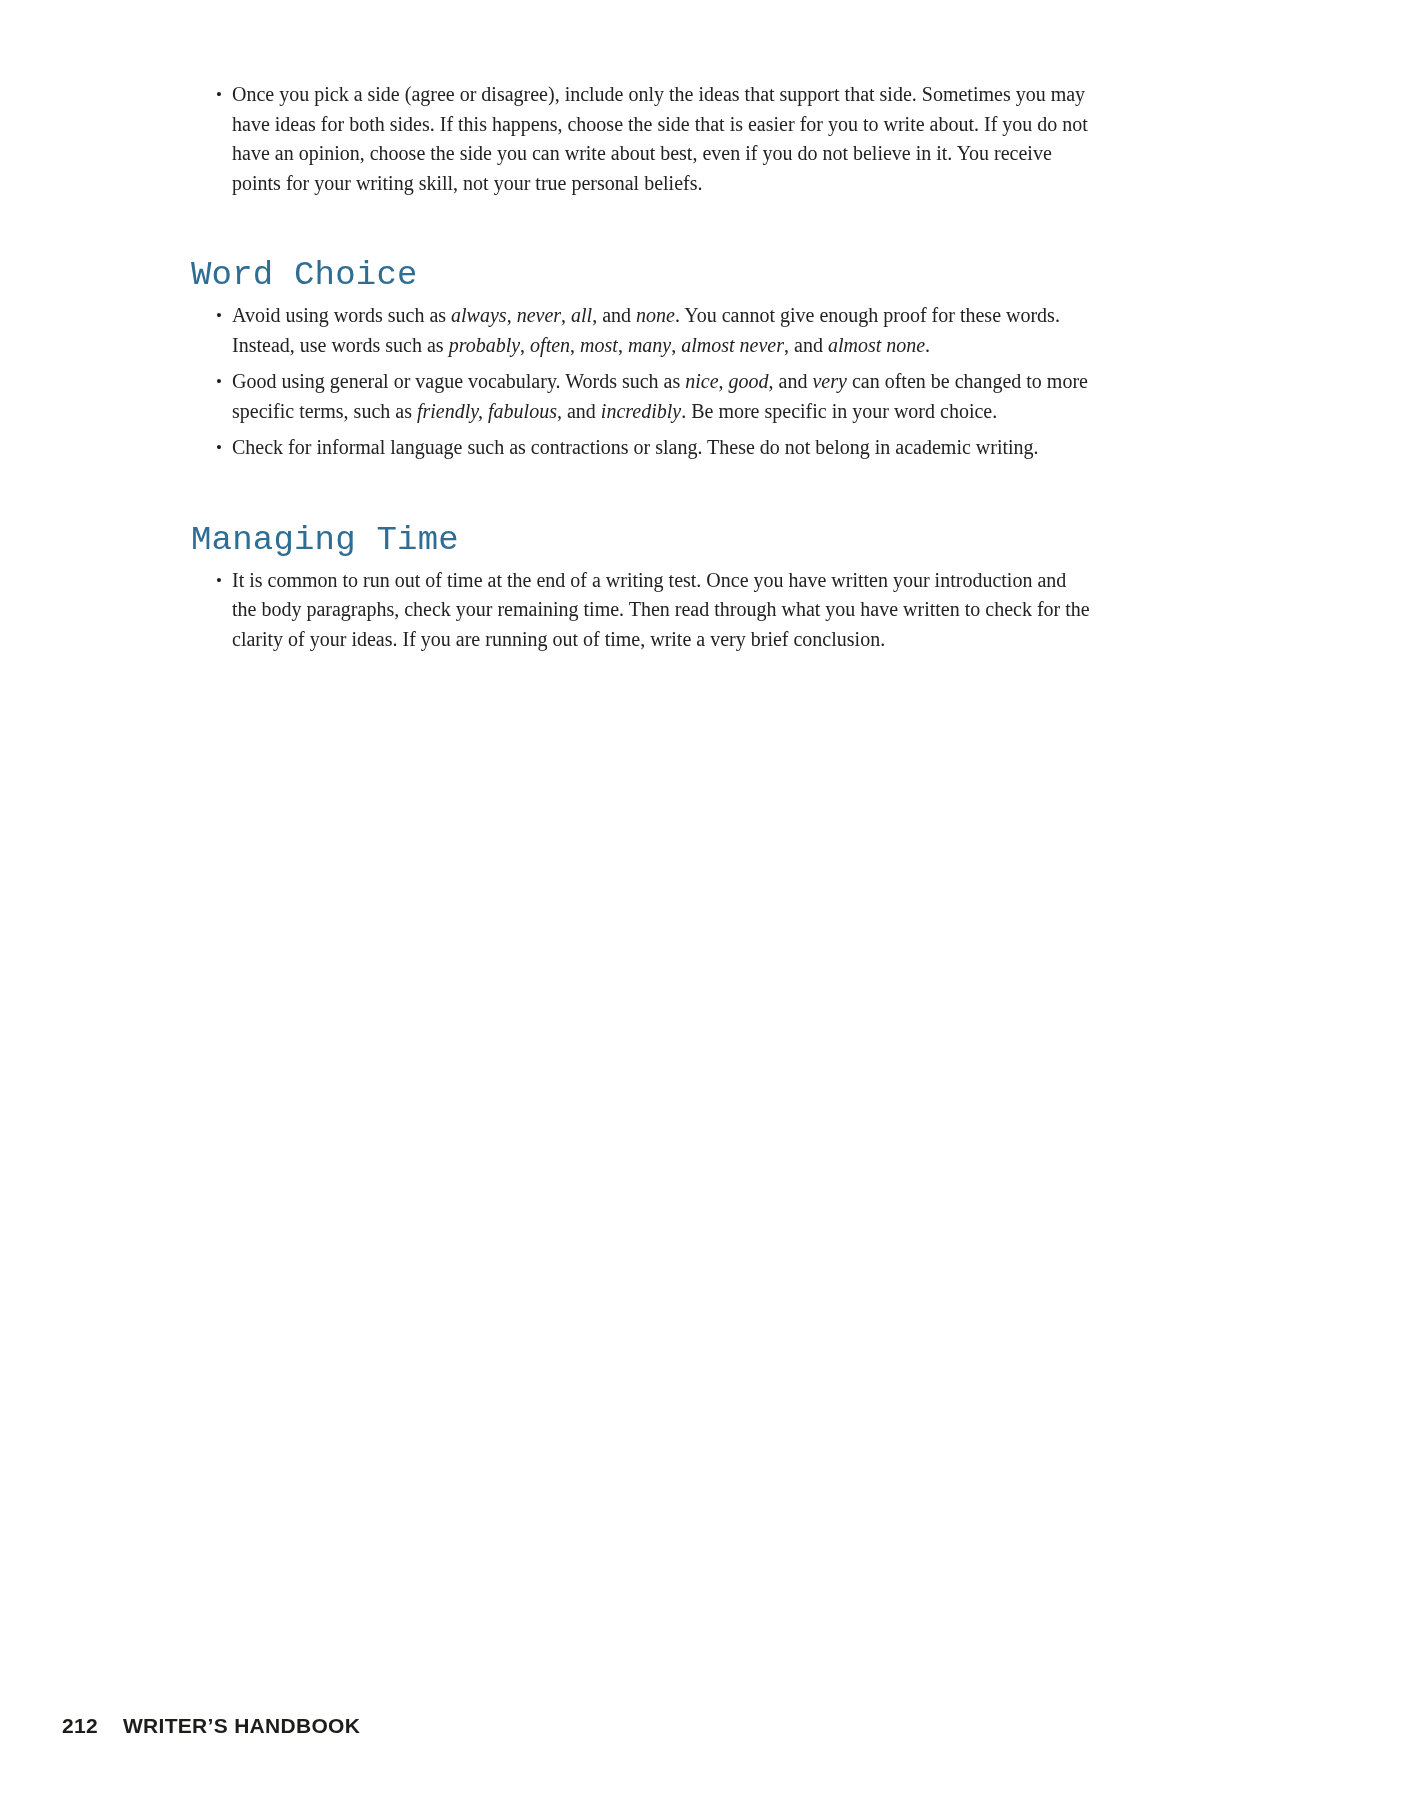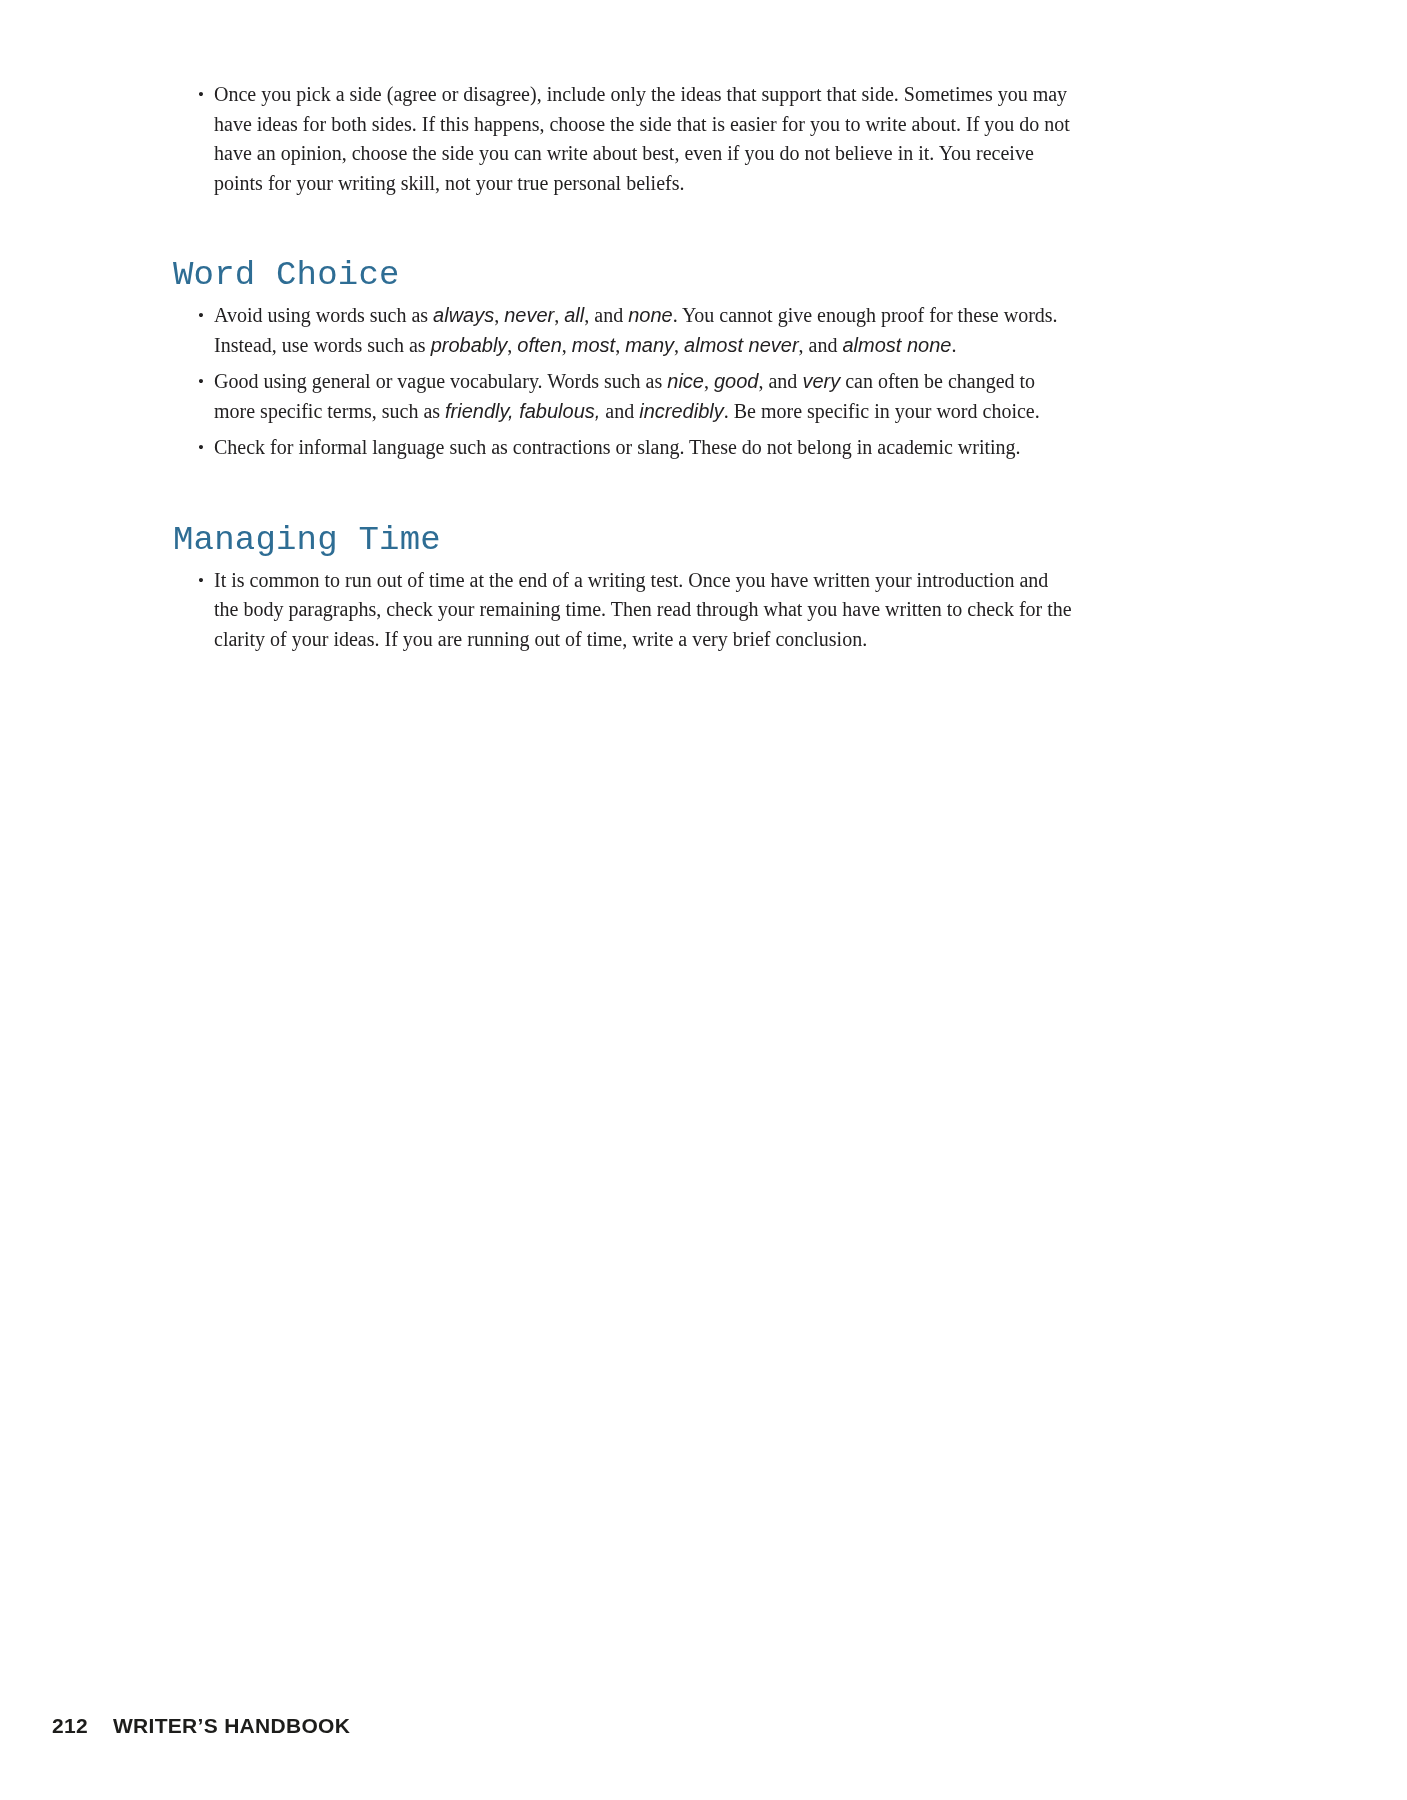"Once you pick a side" .content { left: 173px -> 191px }
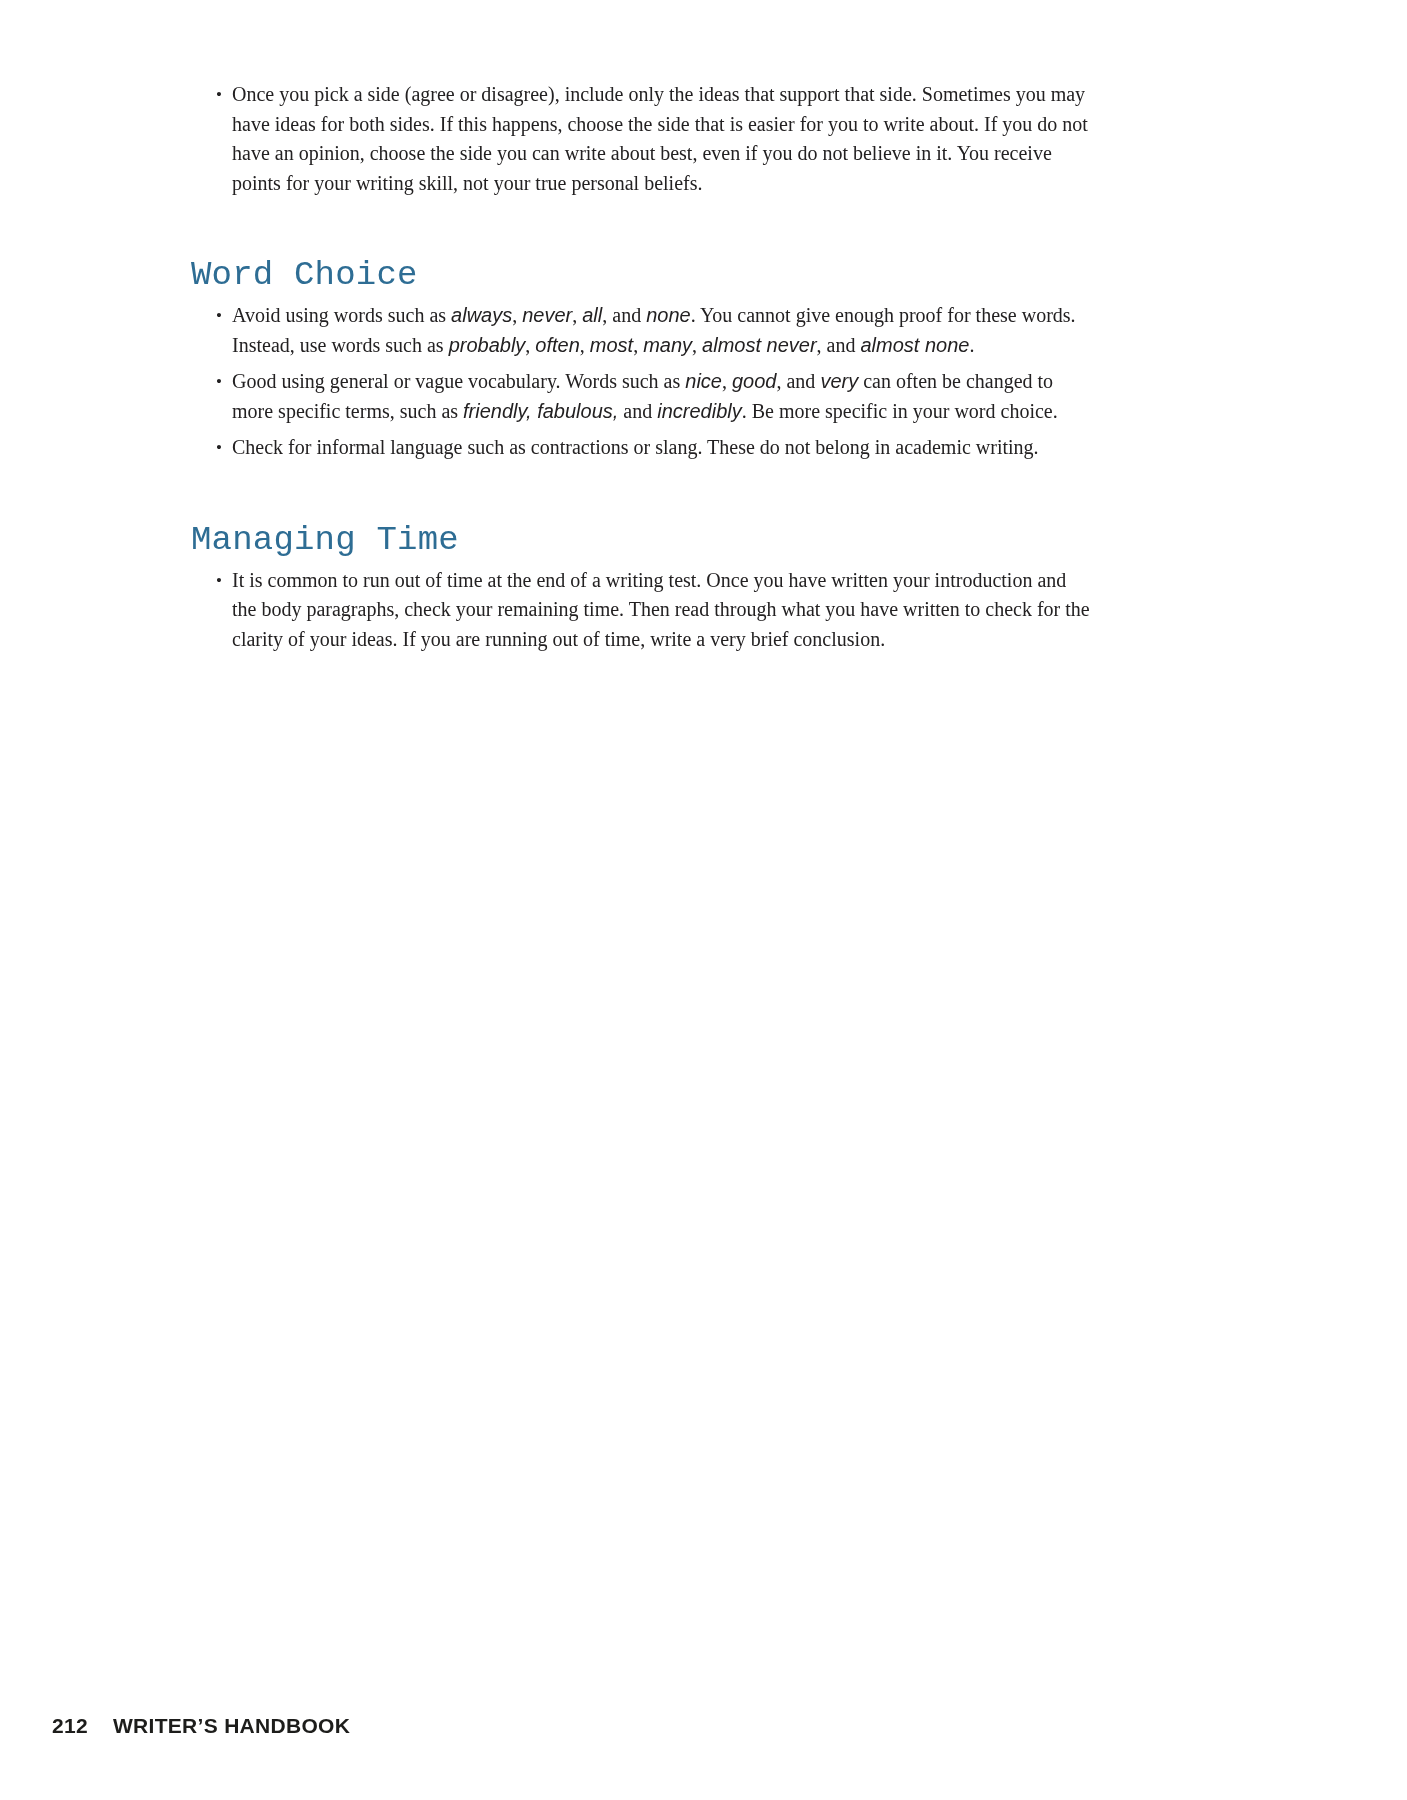"always" ul.bullets em { font-family: Liberation Sans, sans-serif -> Liberation Serif, serif }
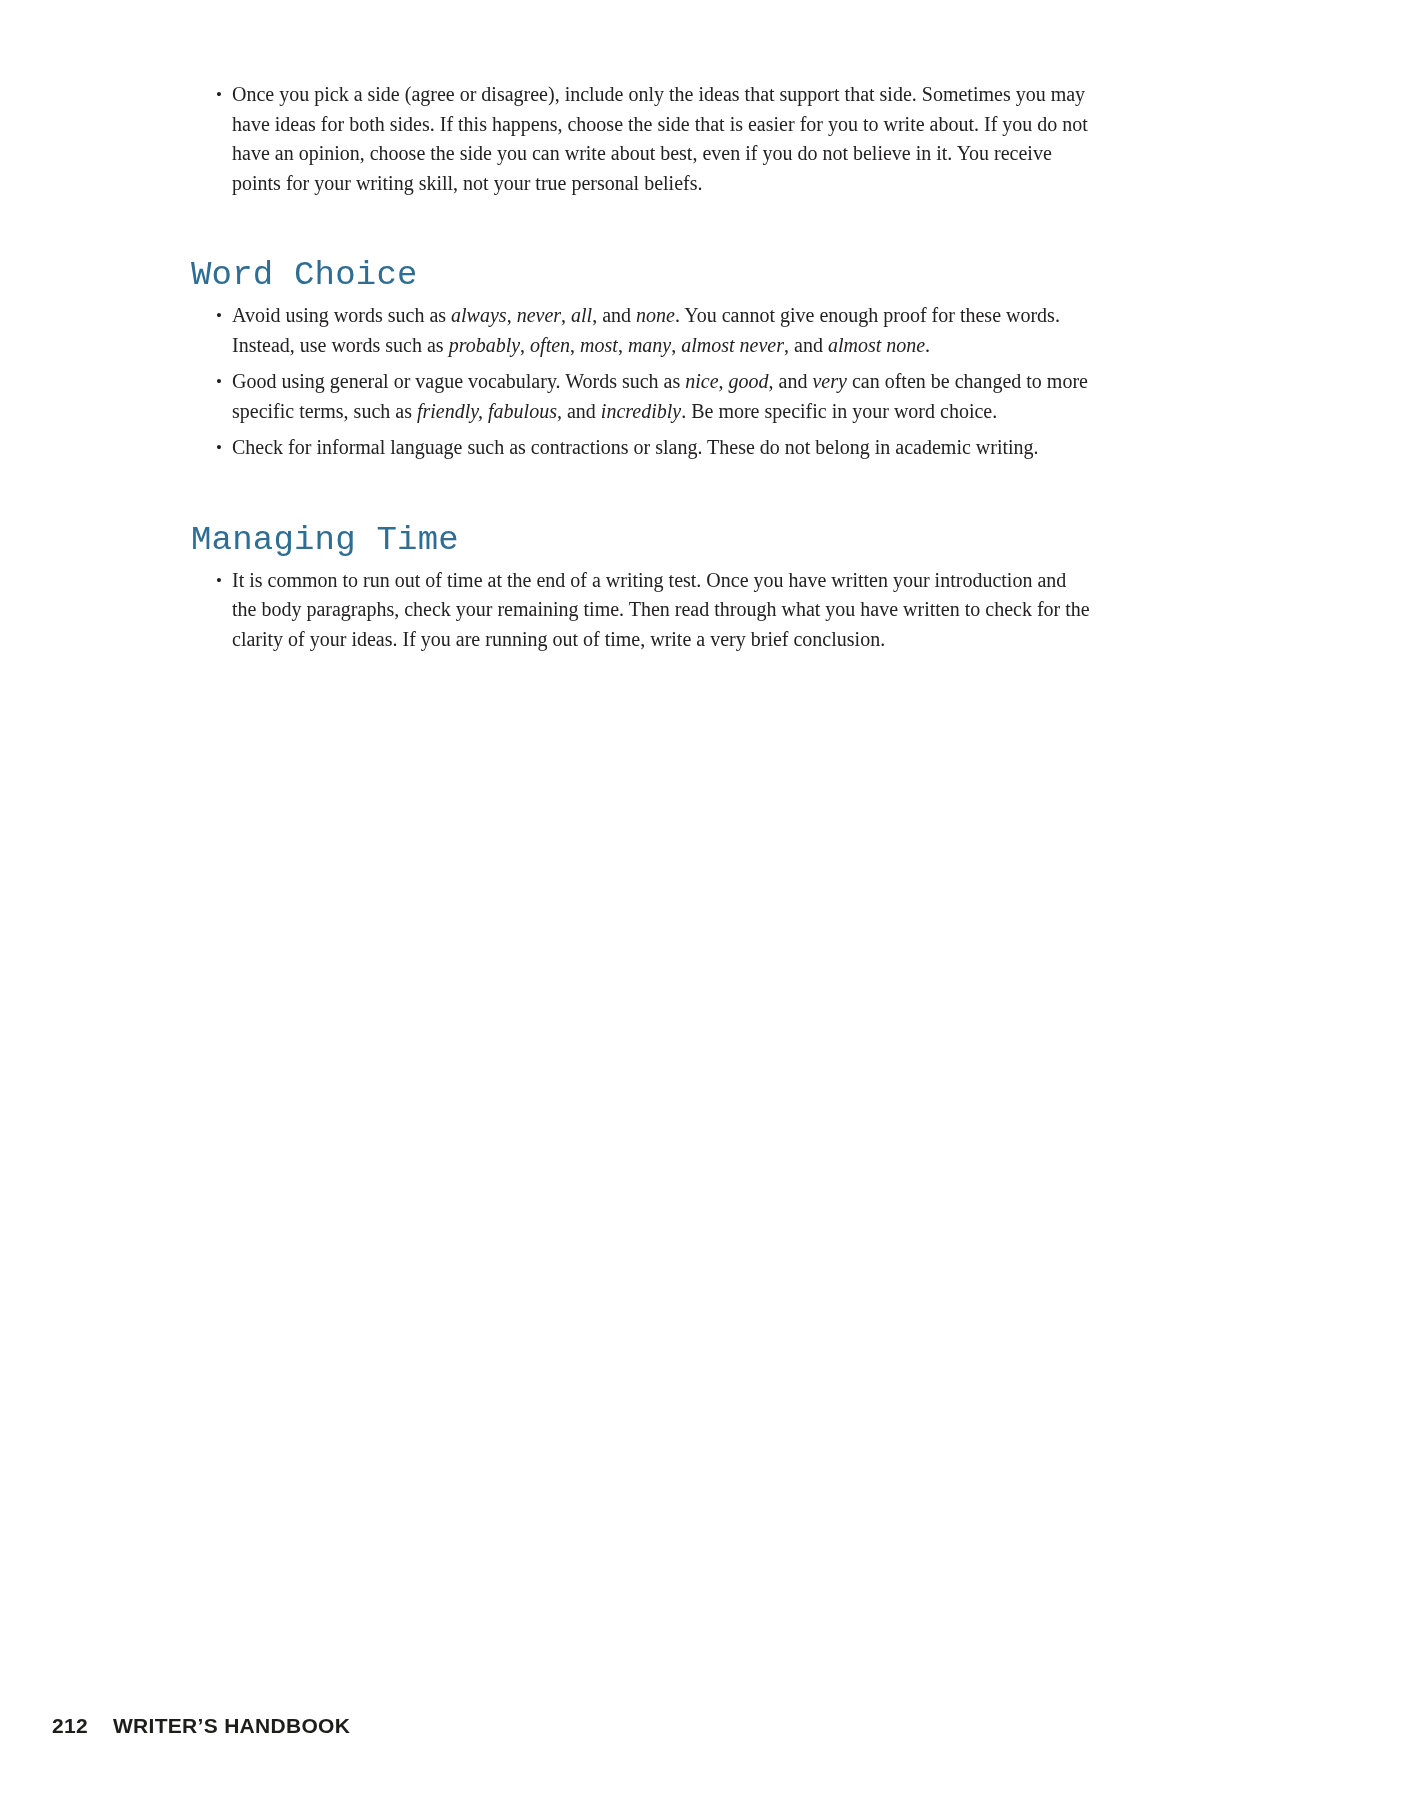"212" .footer { left: 52px -> 62px }
